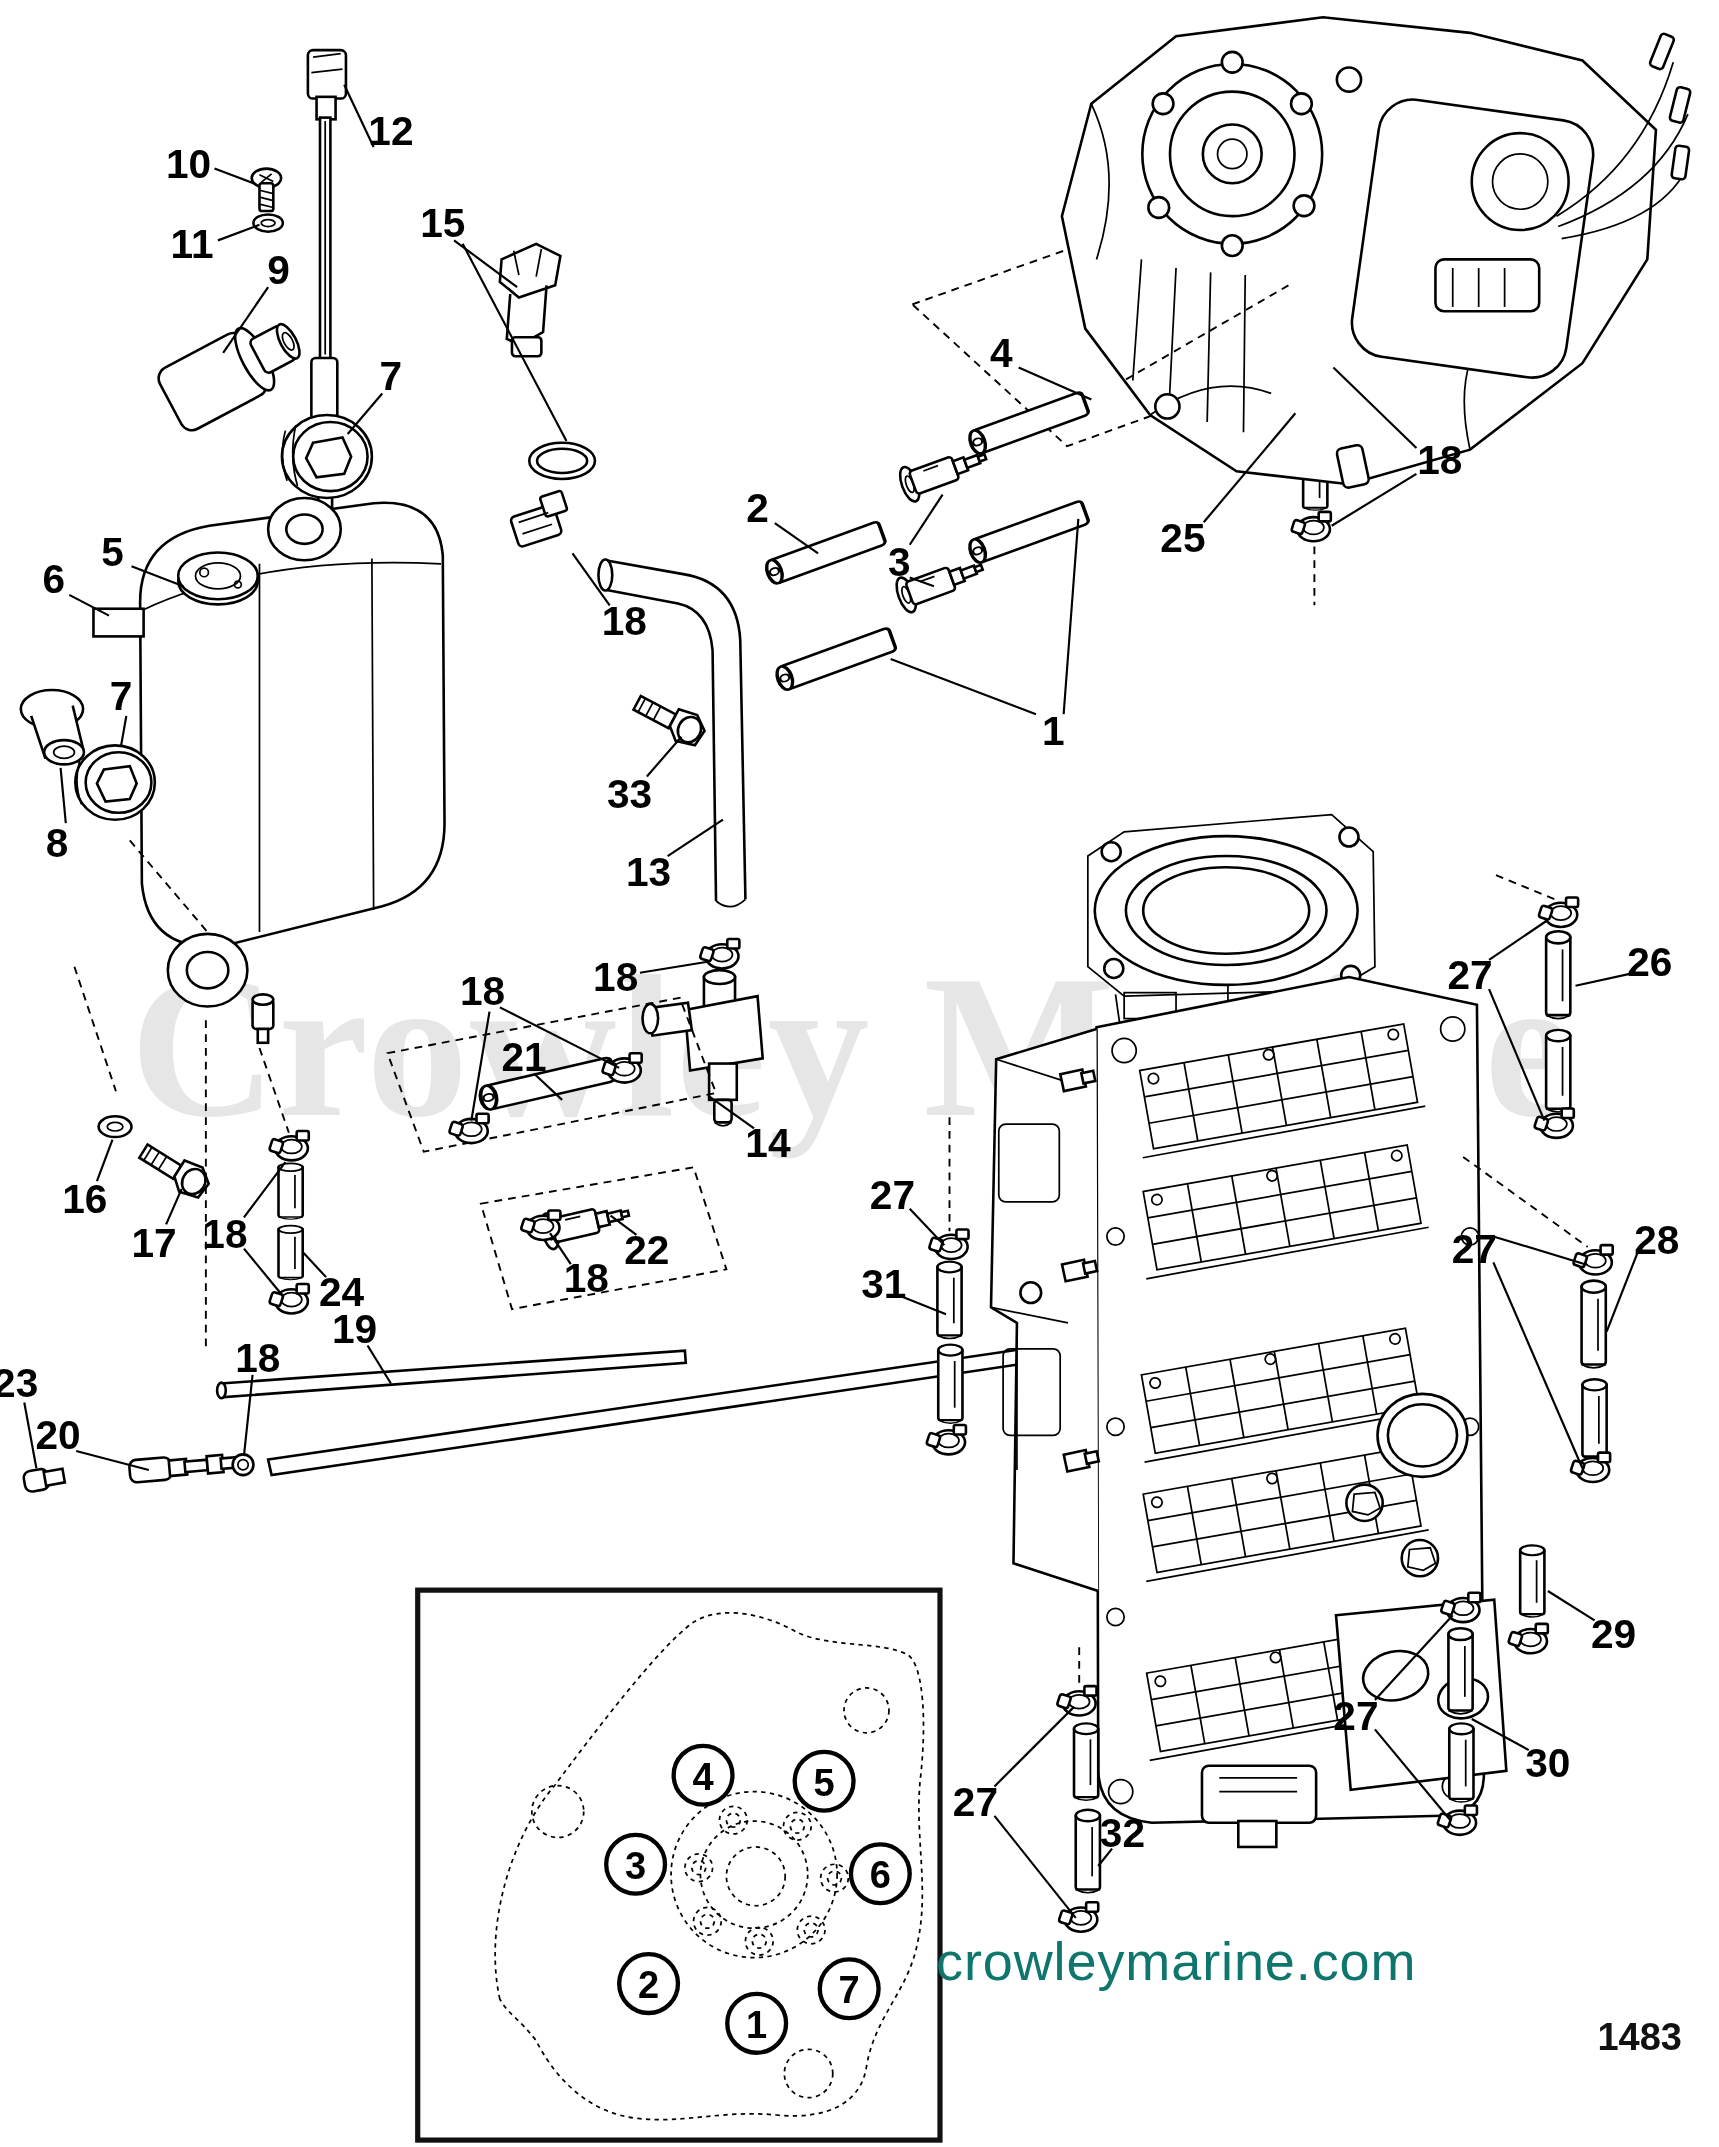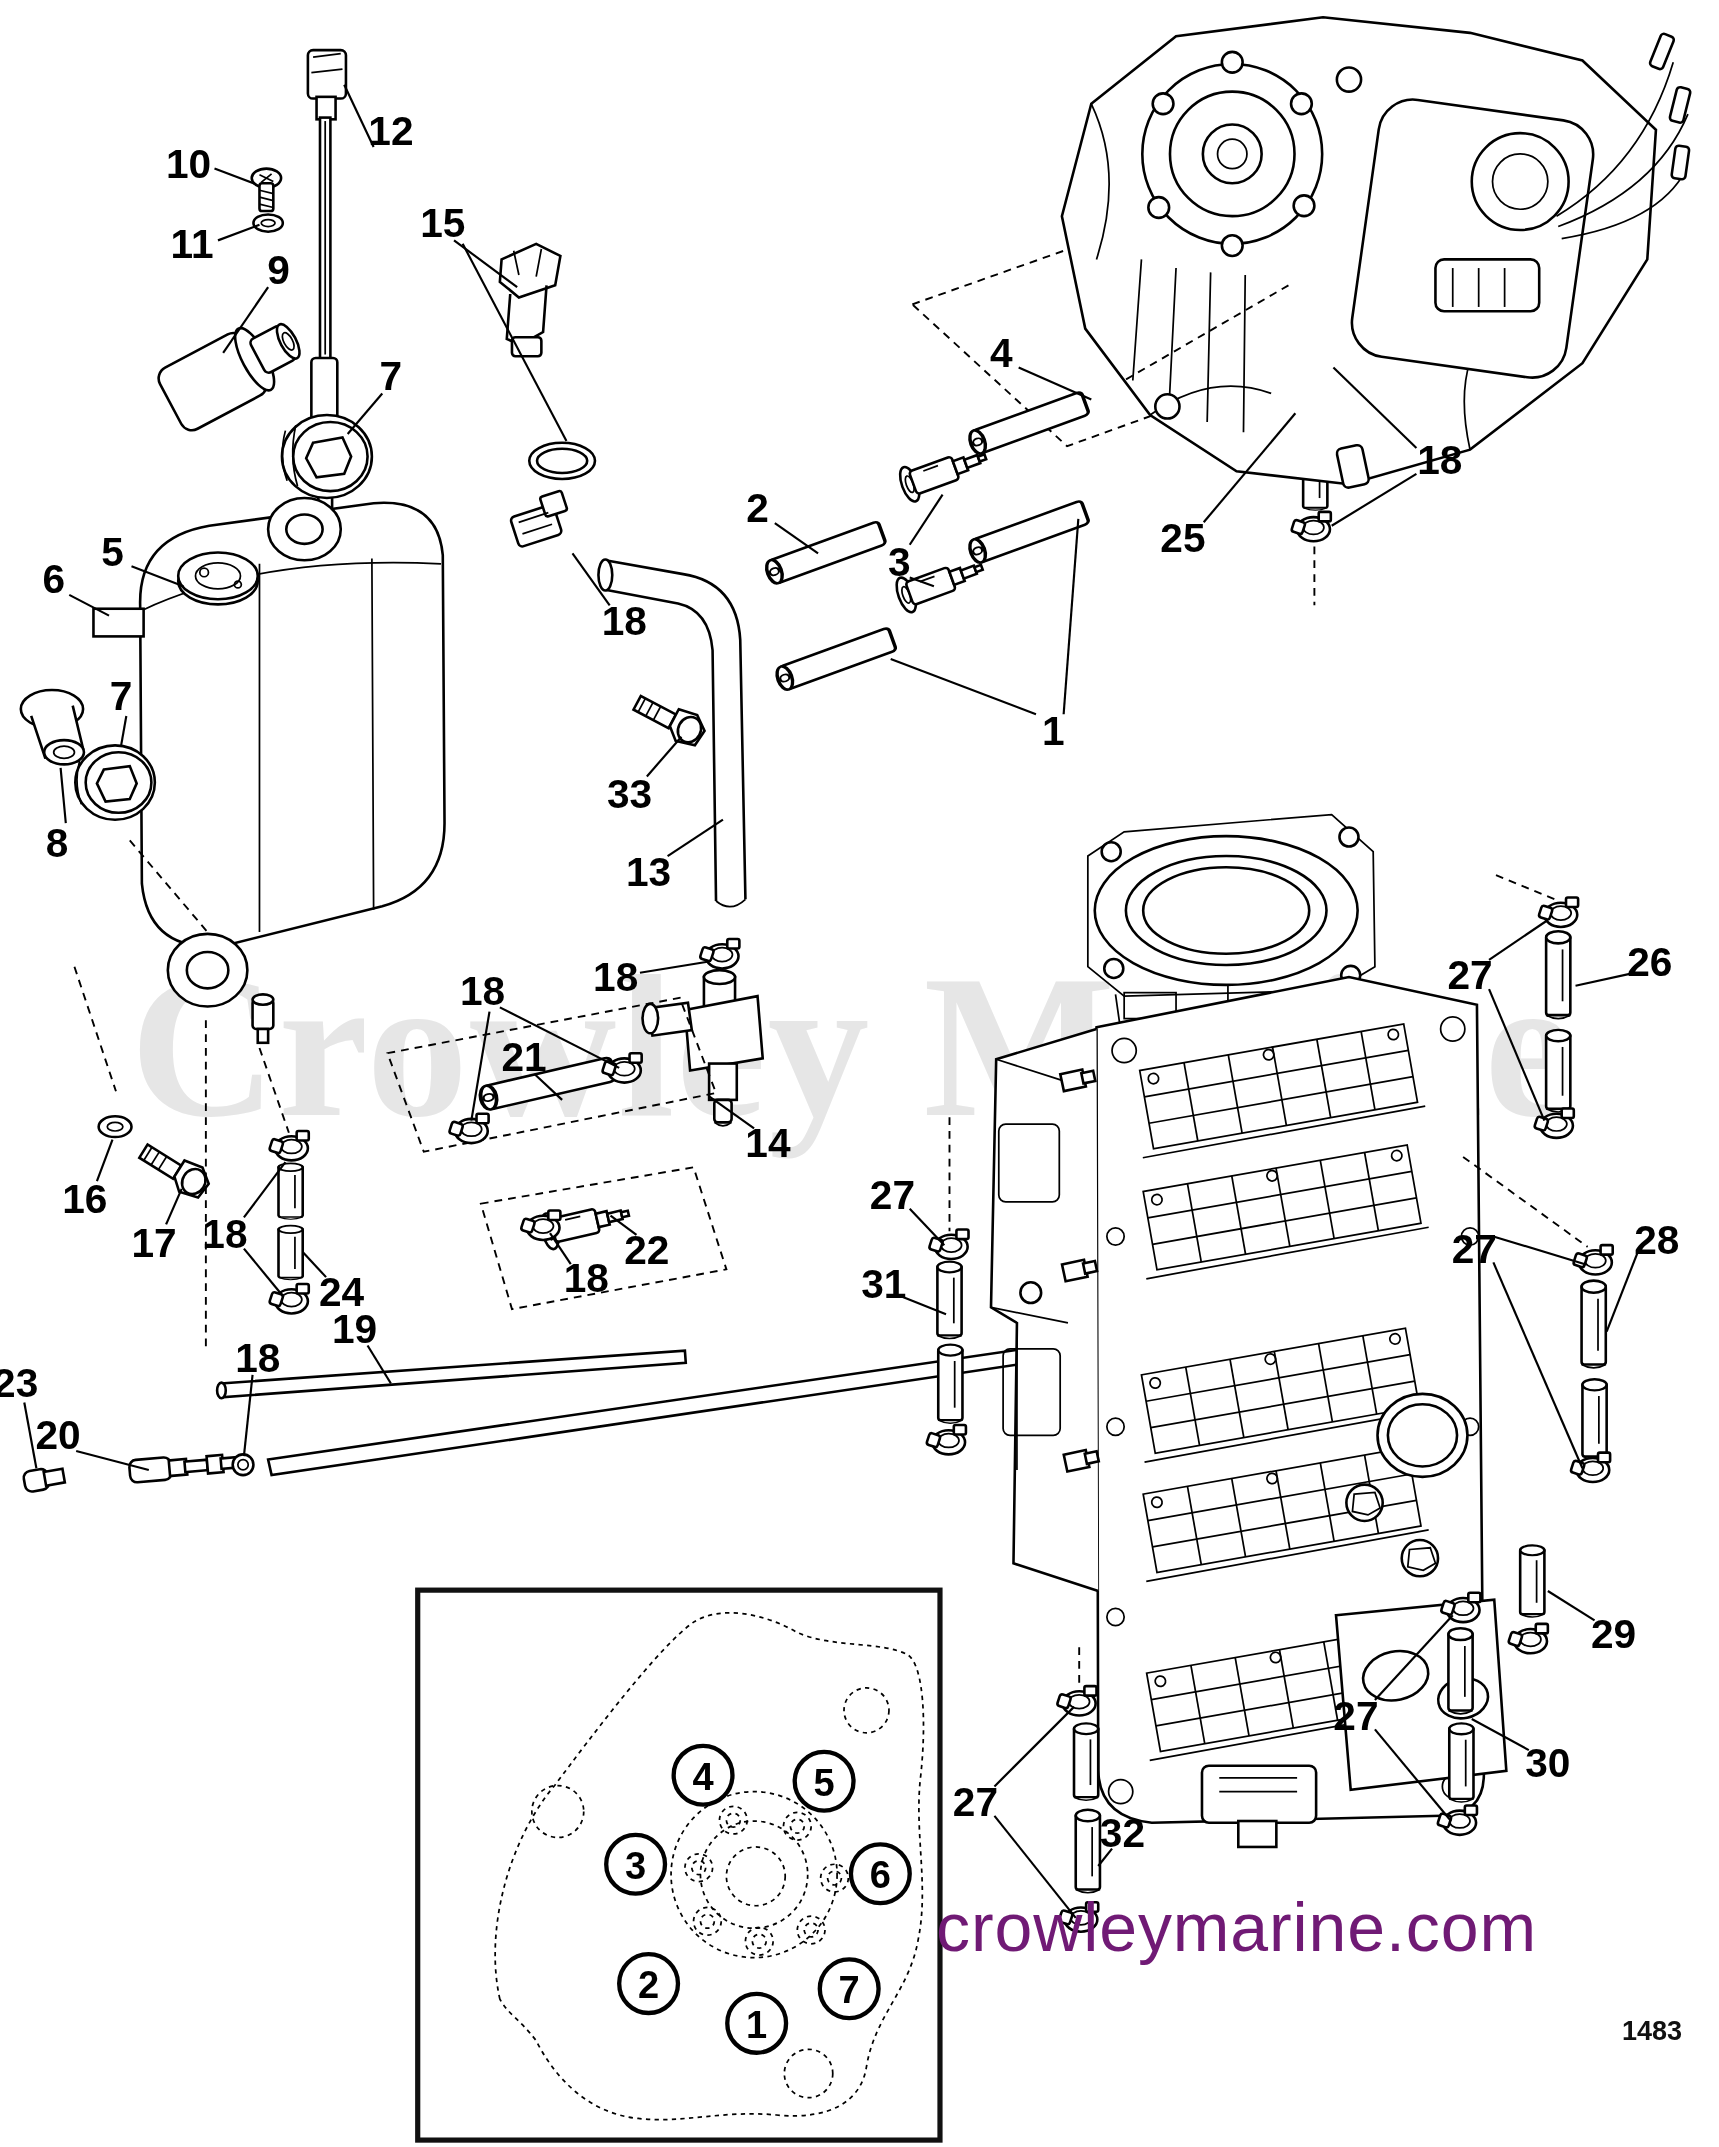"crowleymarine.com" #site-url { color: #701a75 -> #0f766e; font-size: 68px -> 54px; top: 1888px -> 1930px }
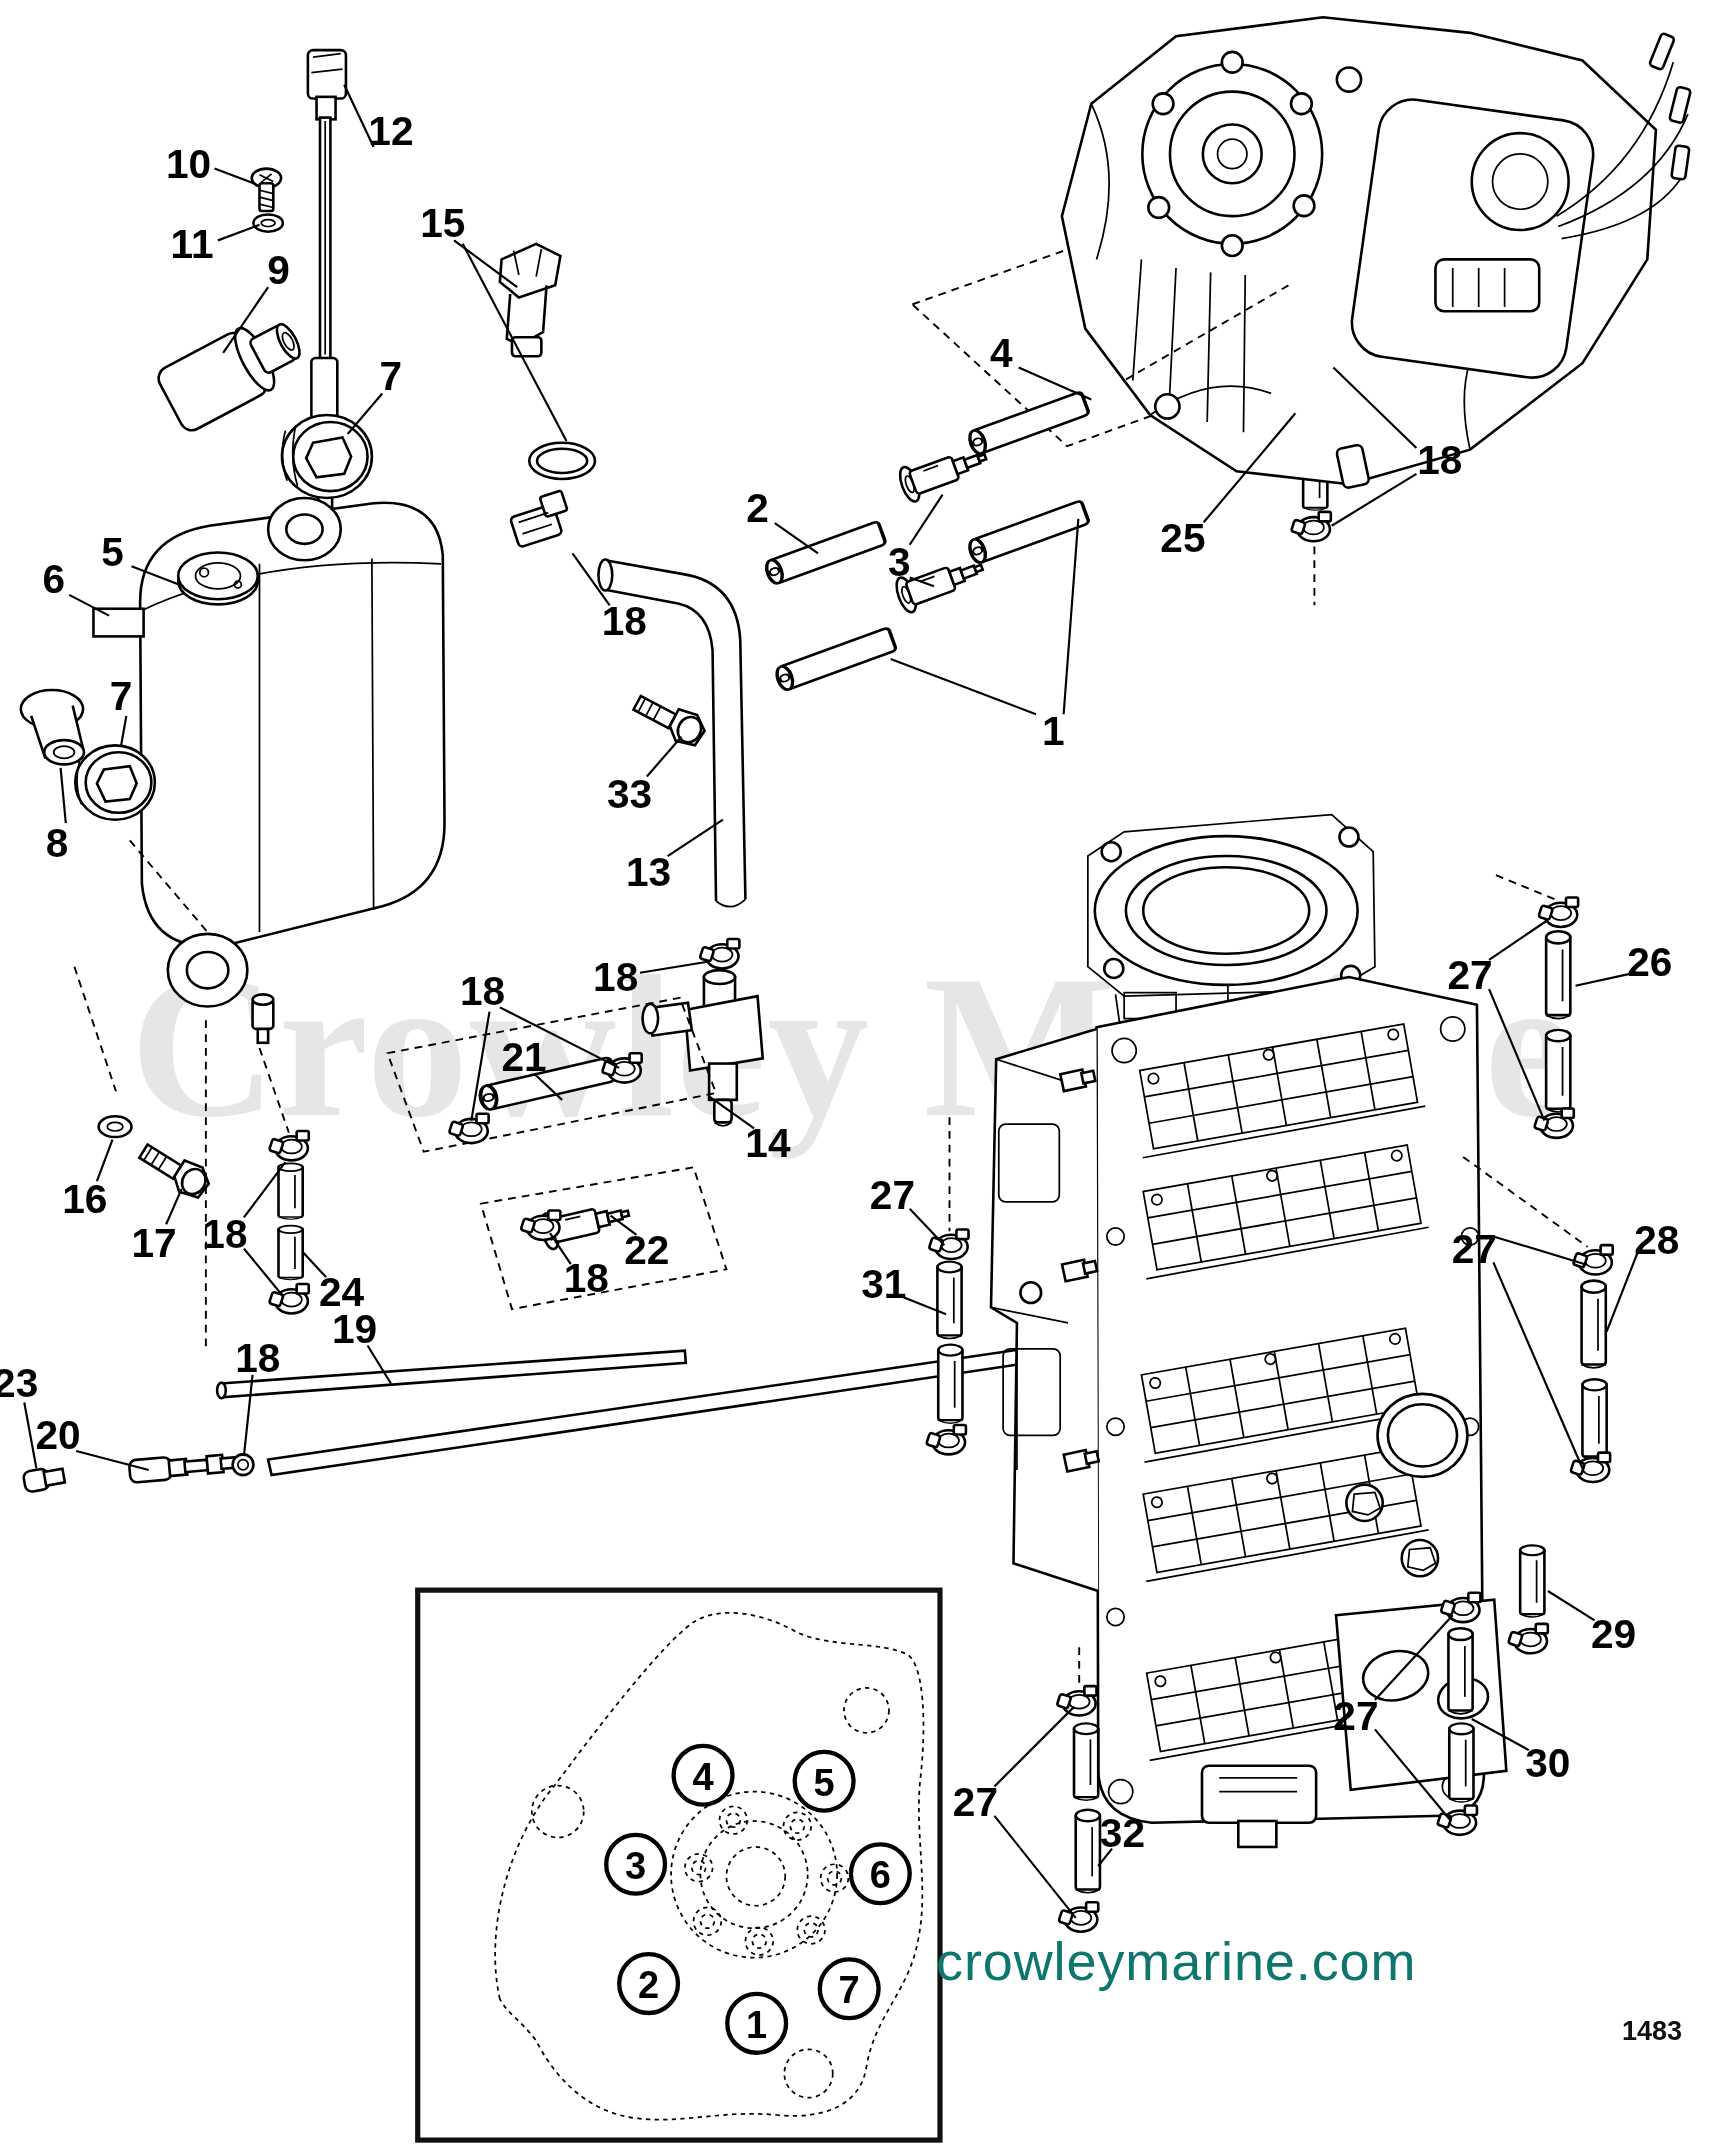"1483" #page-number { font-size: 27px -> 38px }
